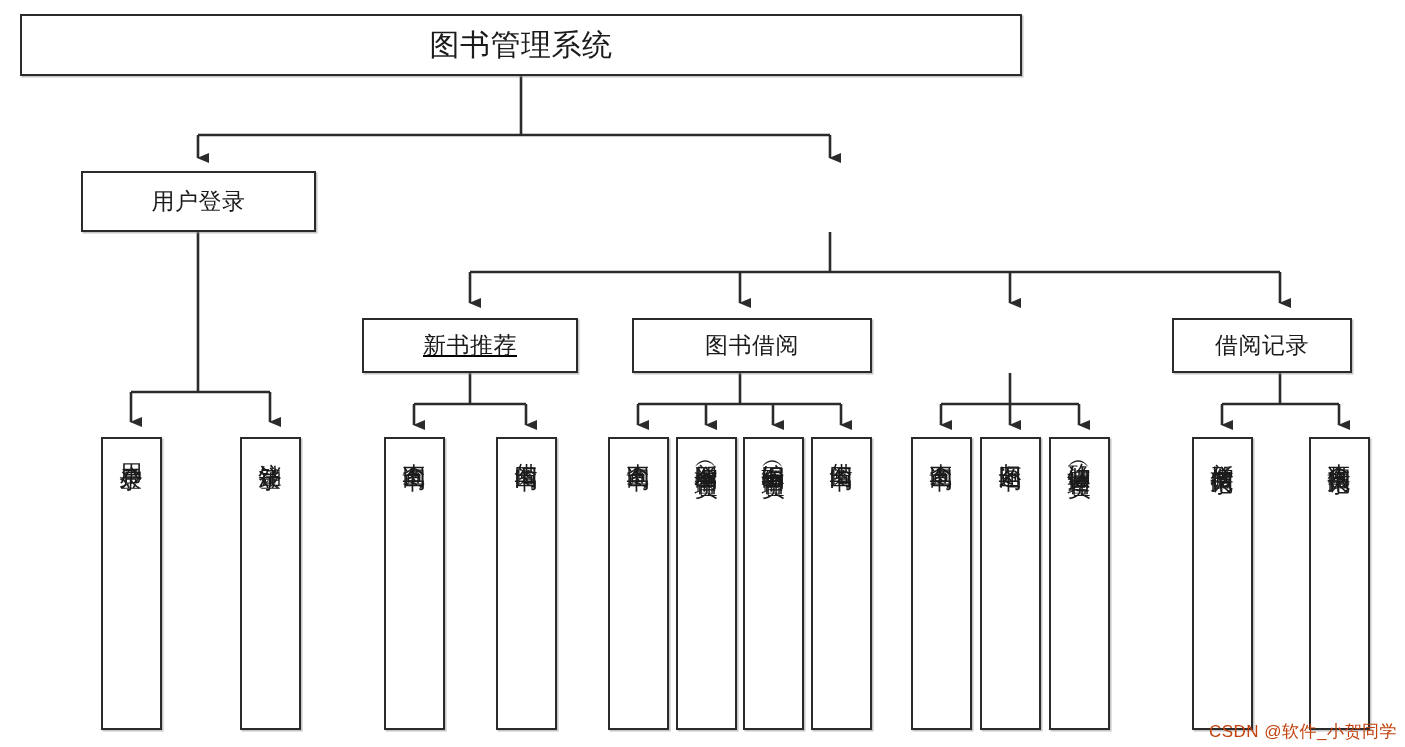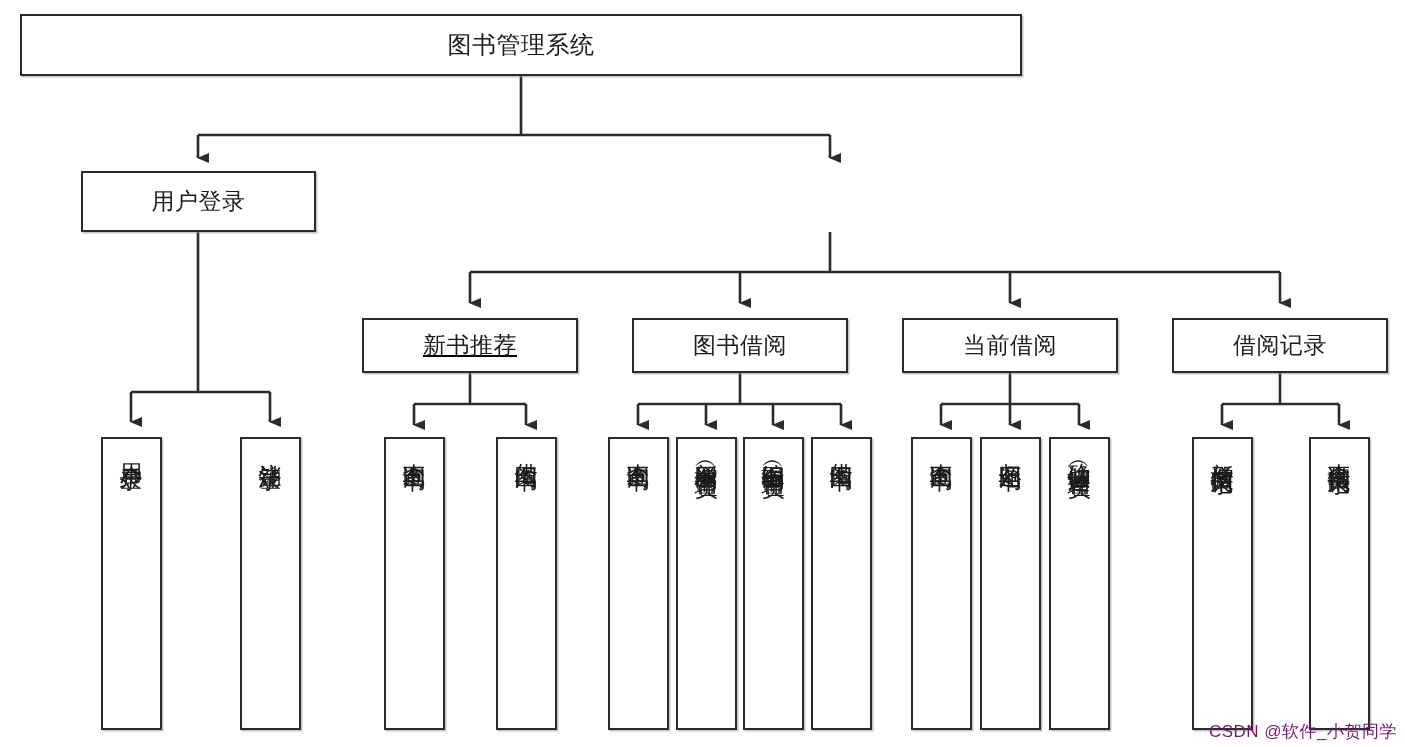"图书管理系统" .h-label-root { font-size: 24px -> 30px }
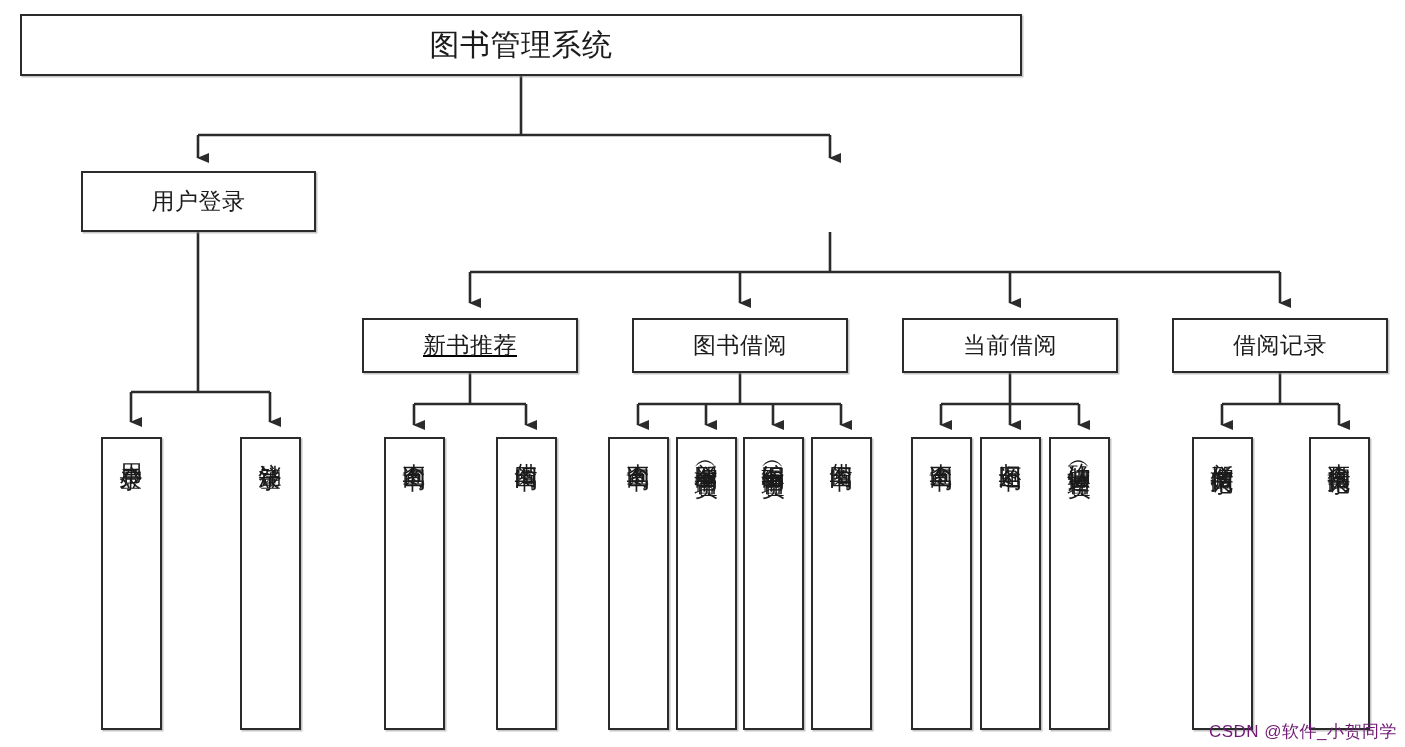"图书借阅" div.node-box { width: 216px -> 240px }
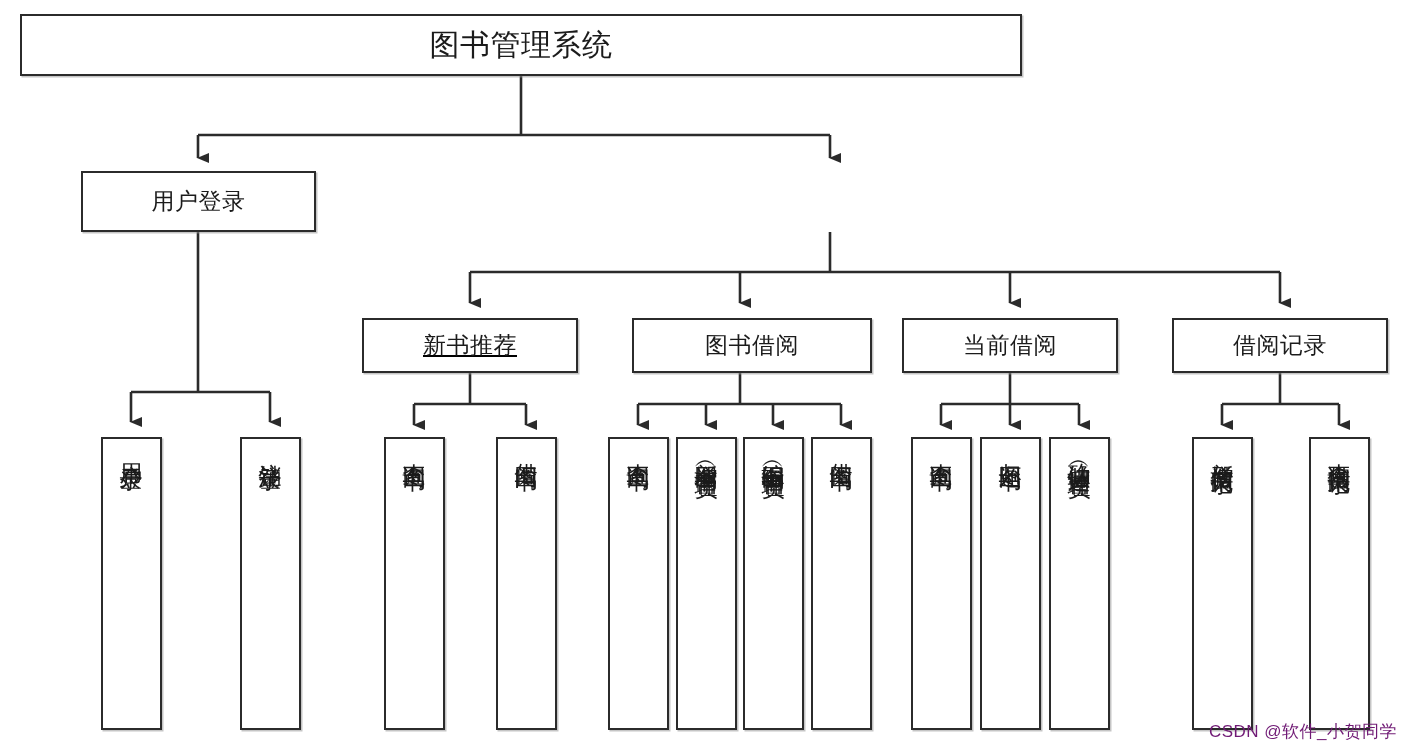"当前借阅" div.node-box { html: <div> <span>当前借阅</span> </div> -> none }
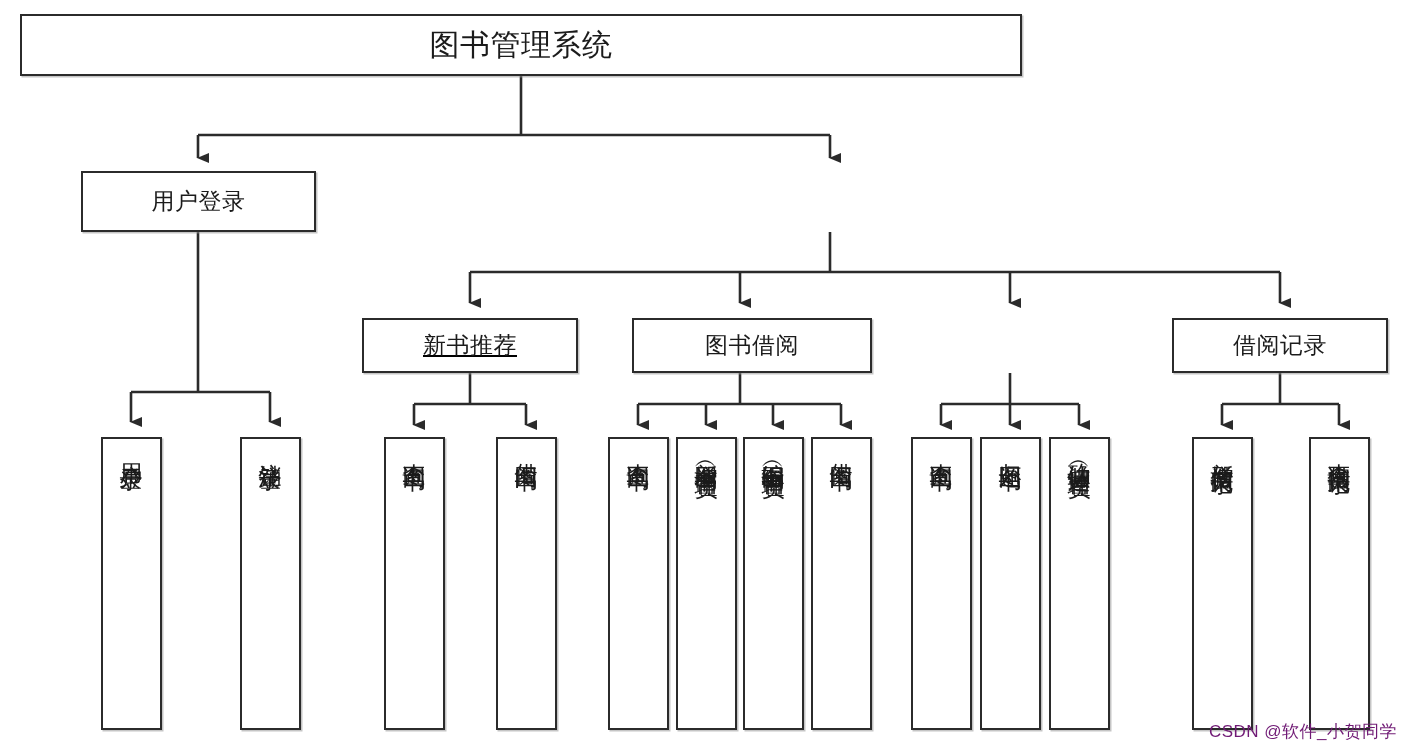"借阅记录" div.node-box { width: 216px -> 180px }
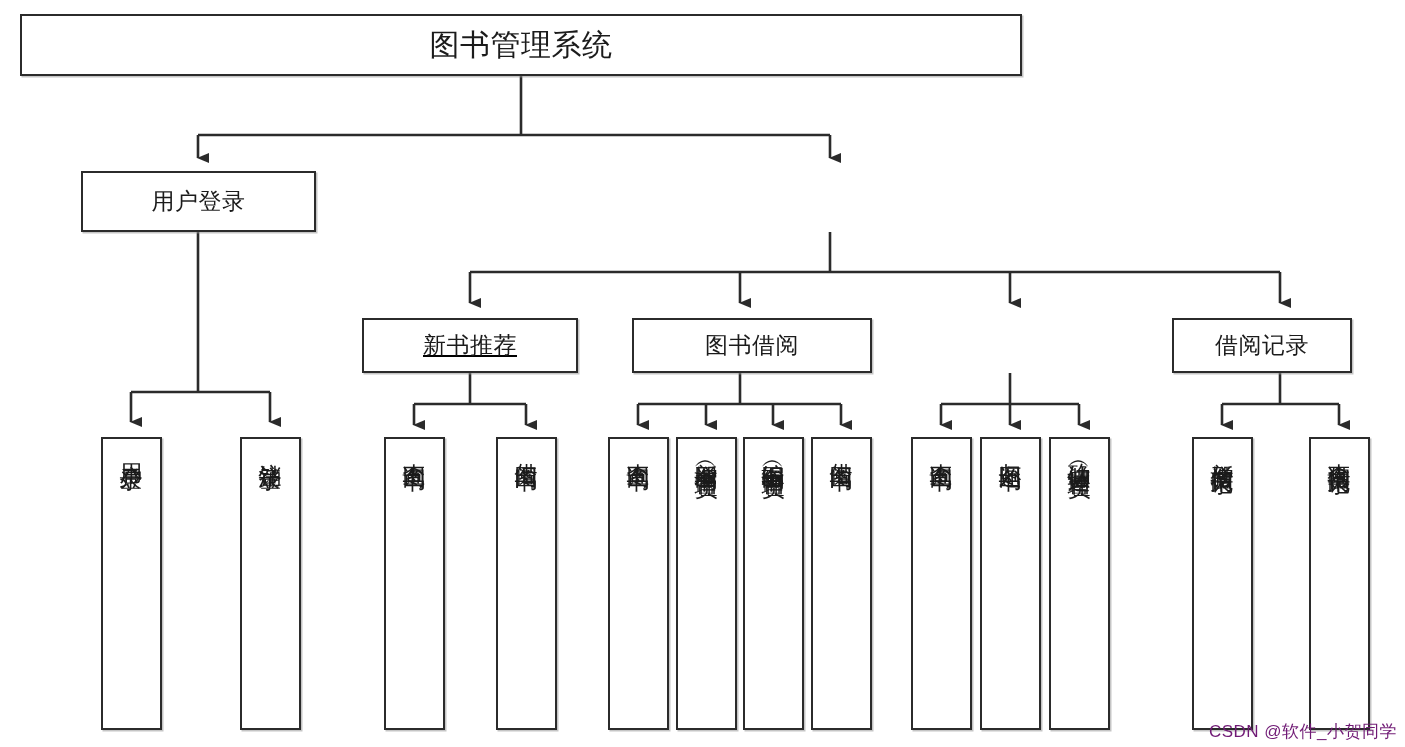"CSDN @软件_小贺同学" #watermark { color: #701a75 -> #c2410c }
